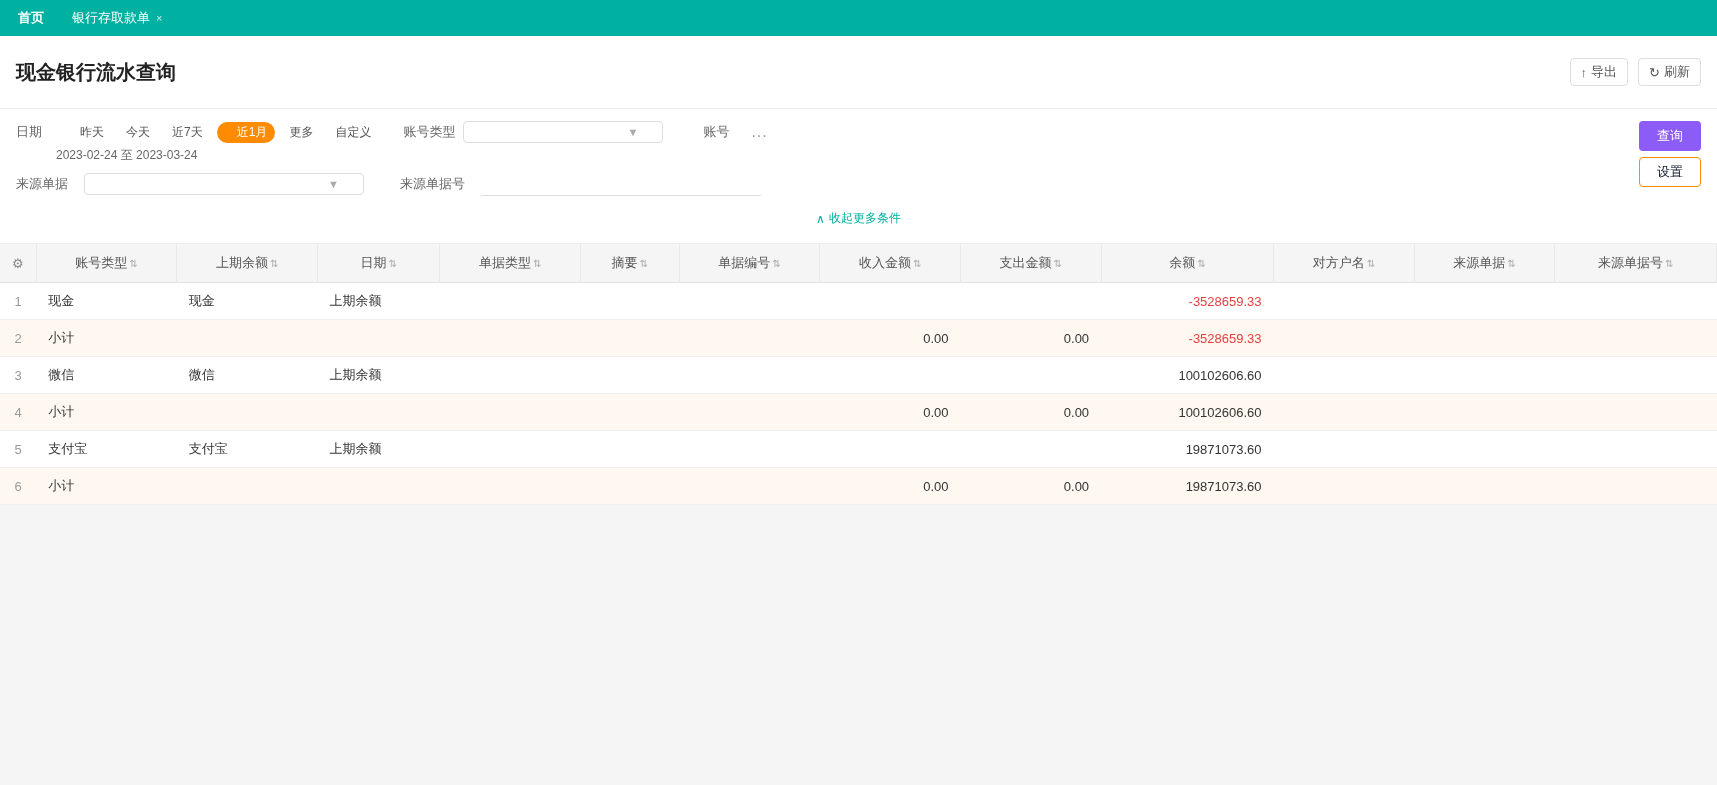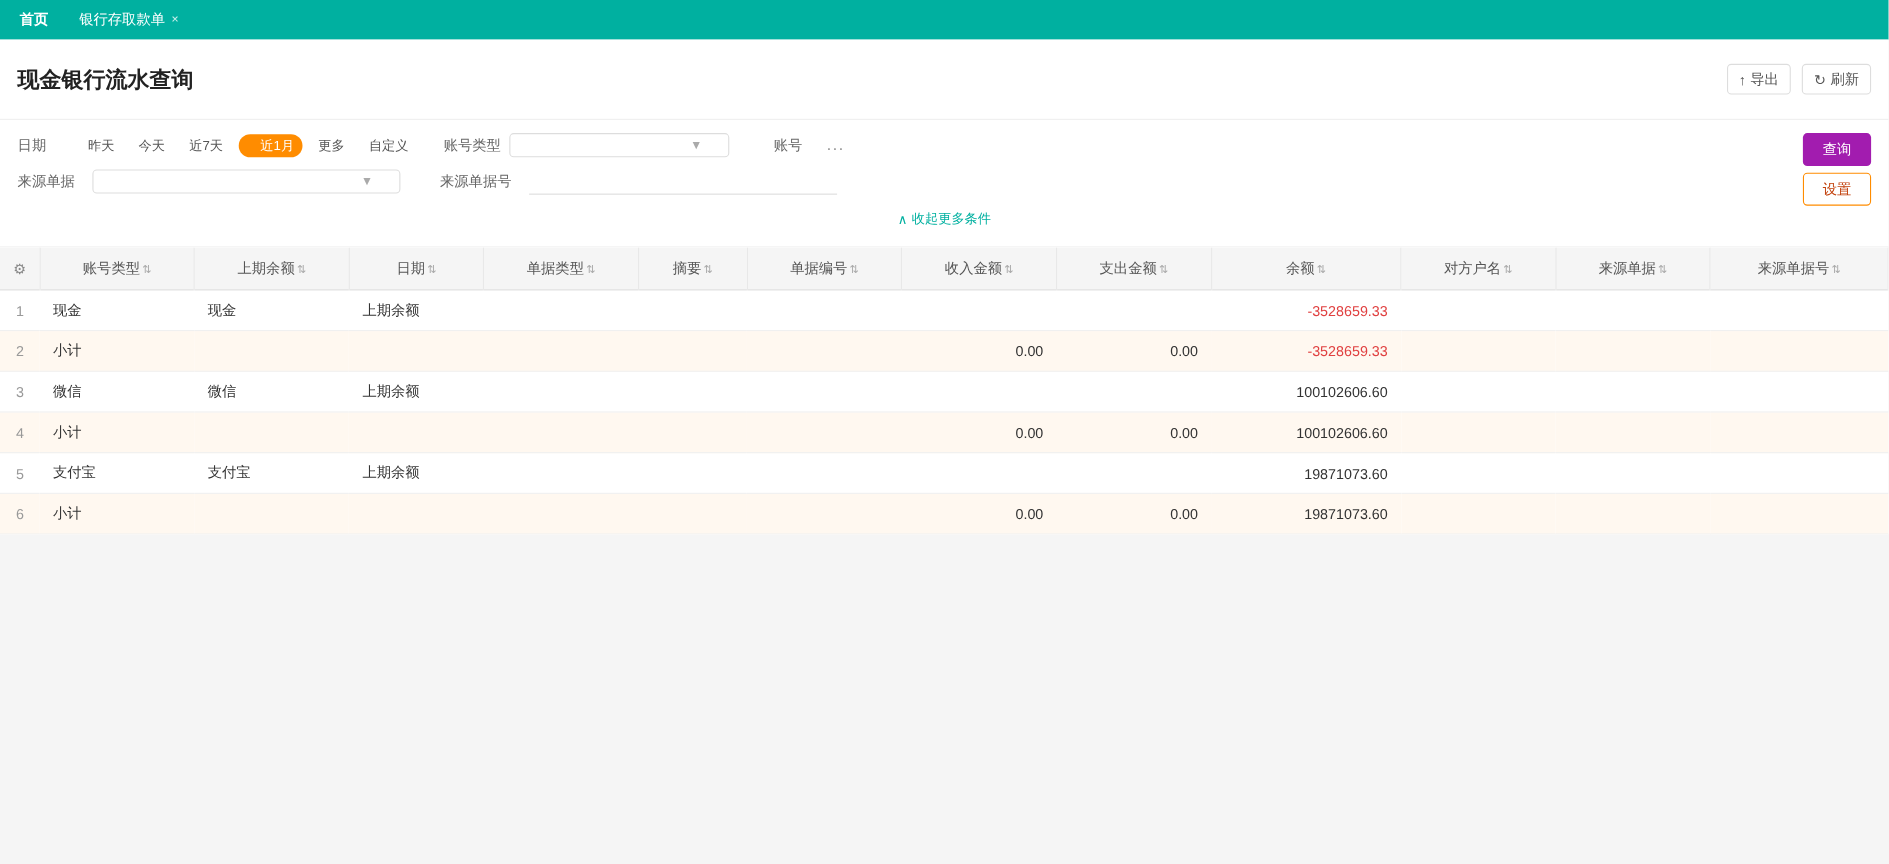"查询" .btn-query { background: #a21caf -> #8b5cf6 }
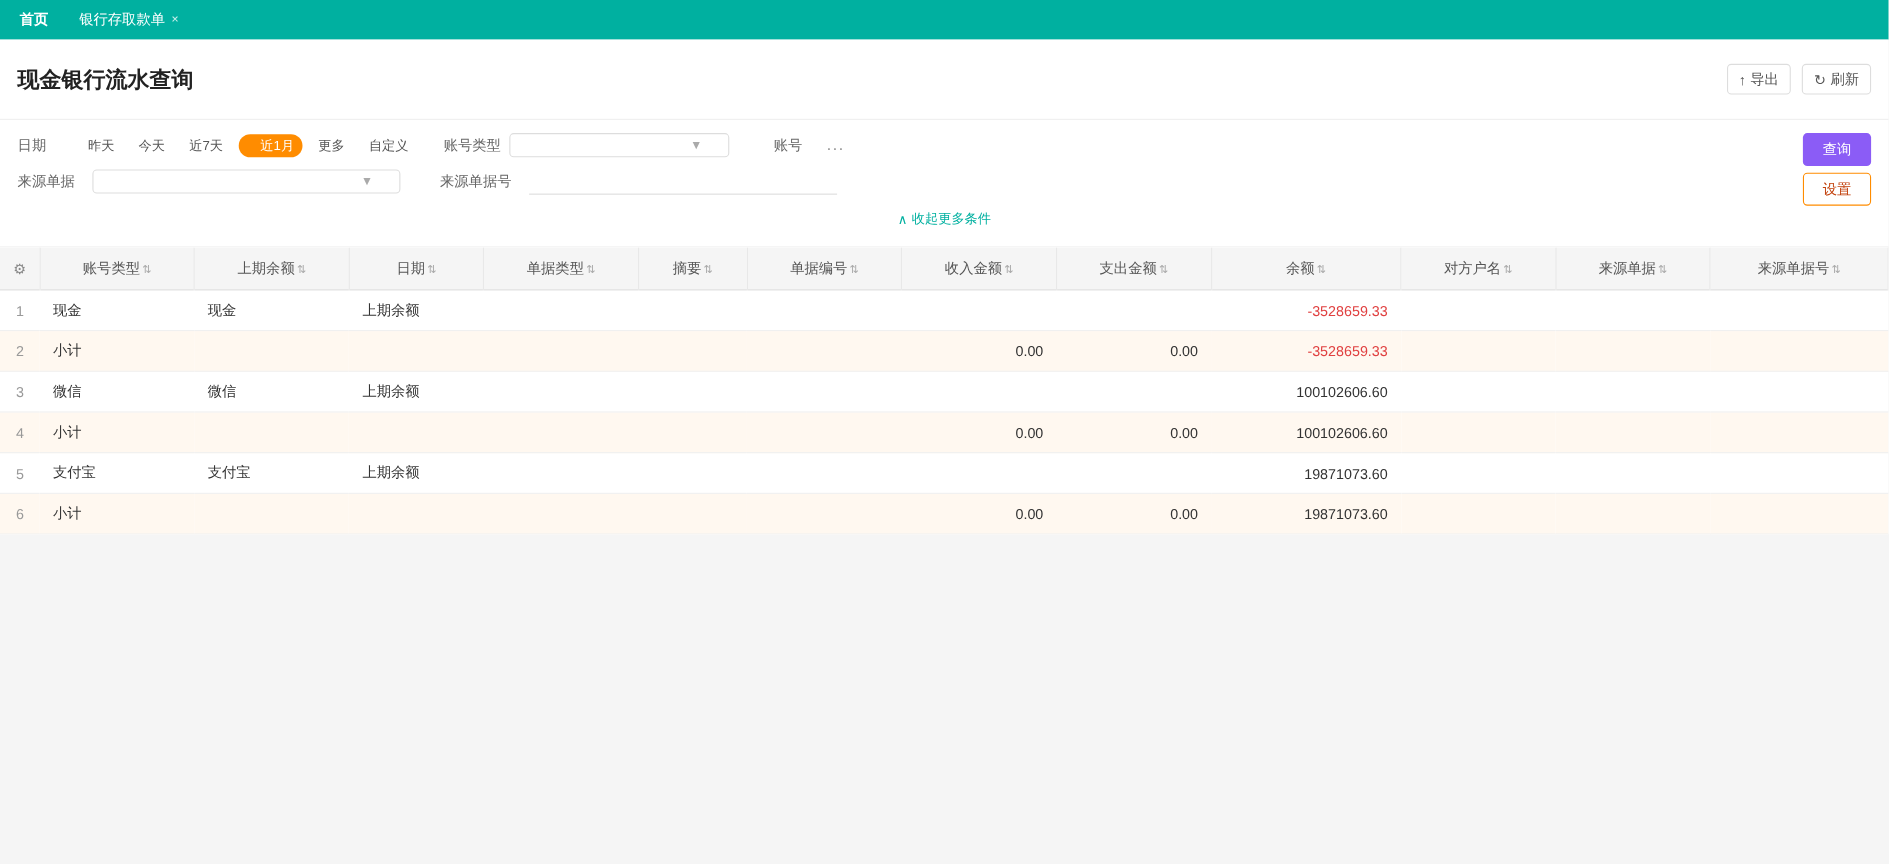"2023-02-24 至 2023-03-24" div { html: none -> <div> <span>2023-02-24 至 2023-03-24</span> </div> }
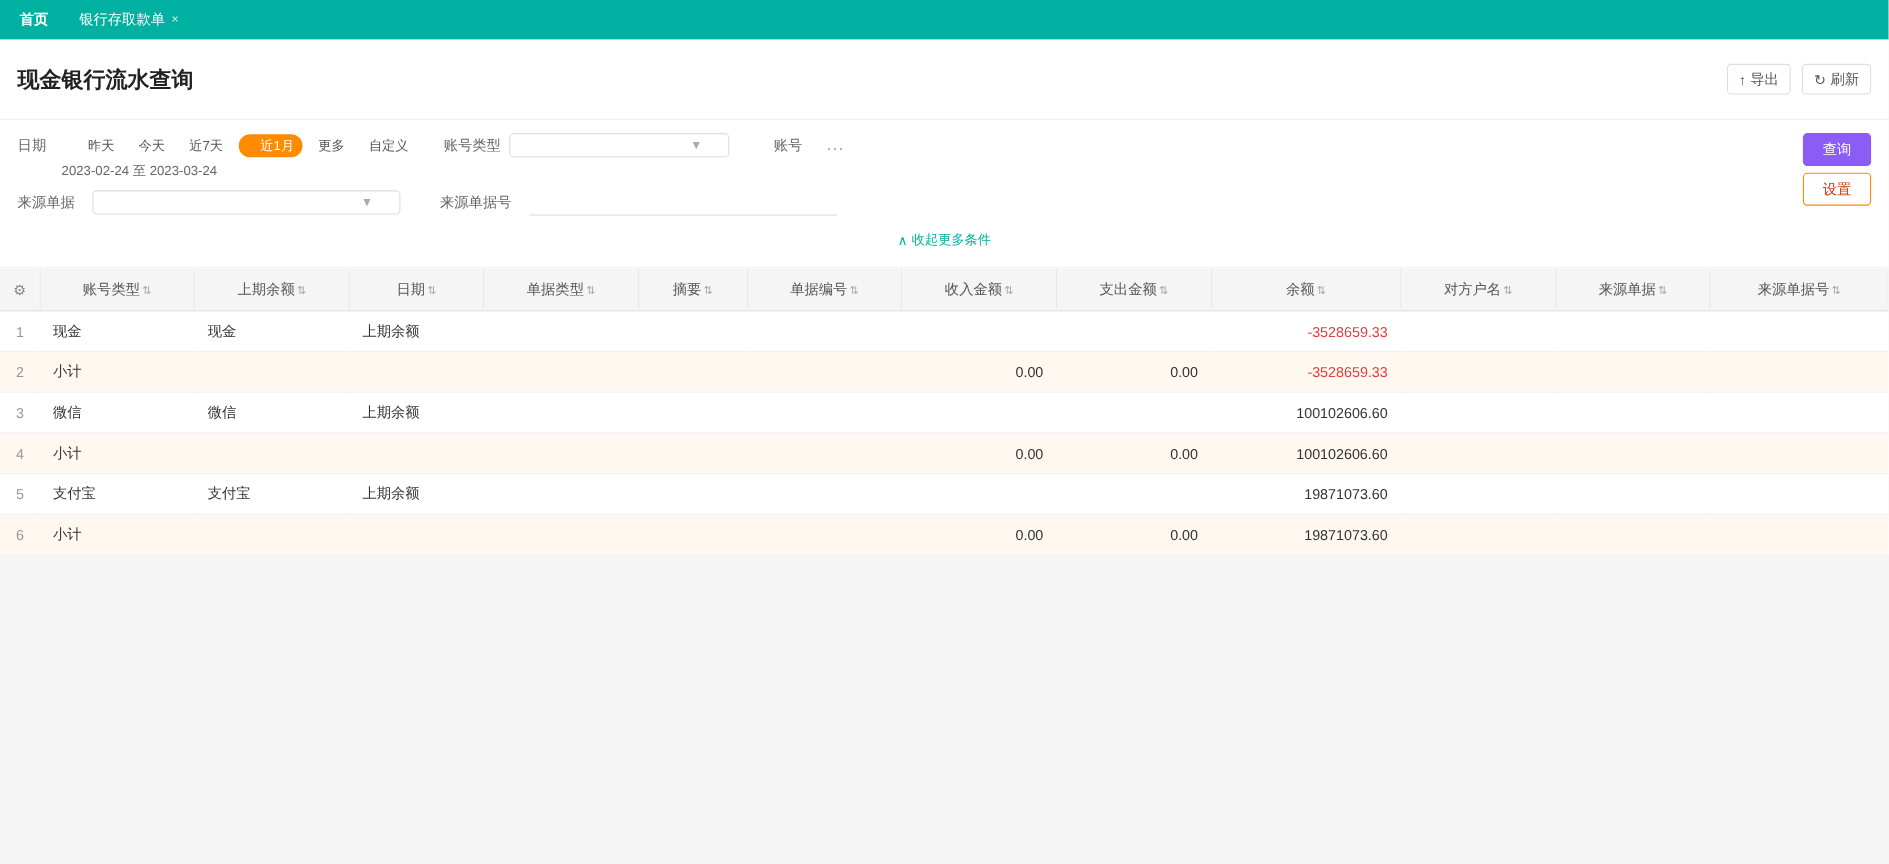"设置" .btn-settings { color: #c2410c -> #0f172a }
